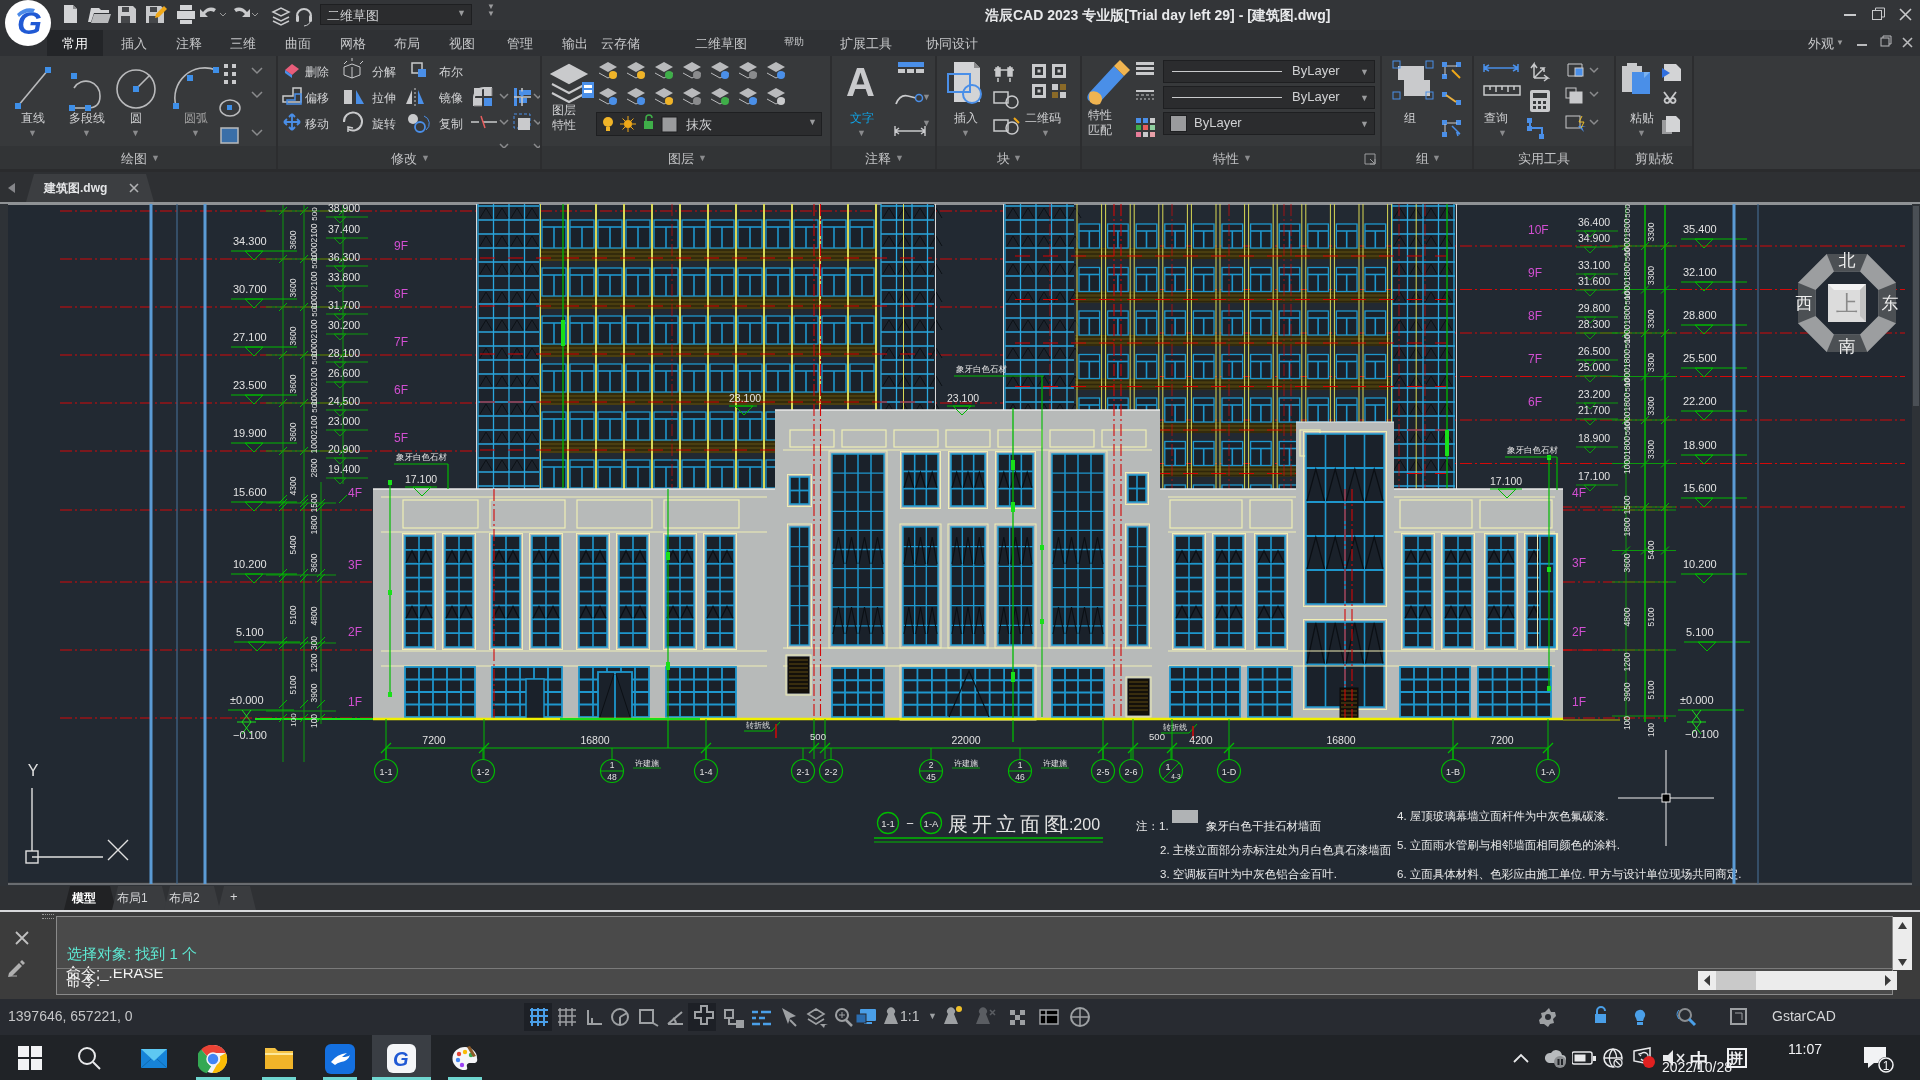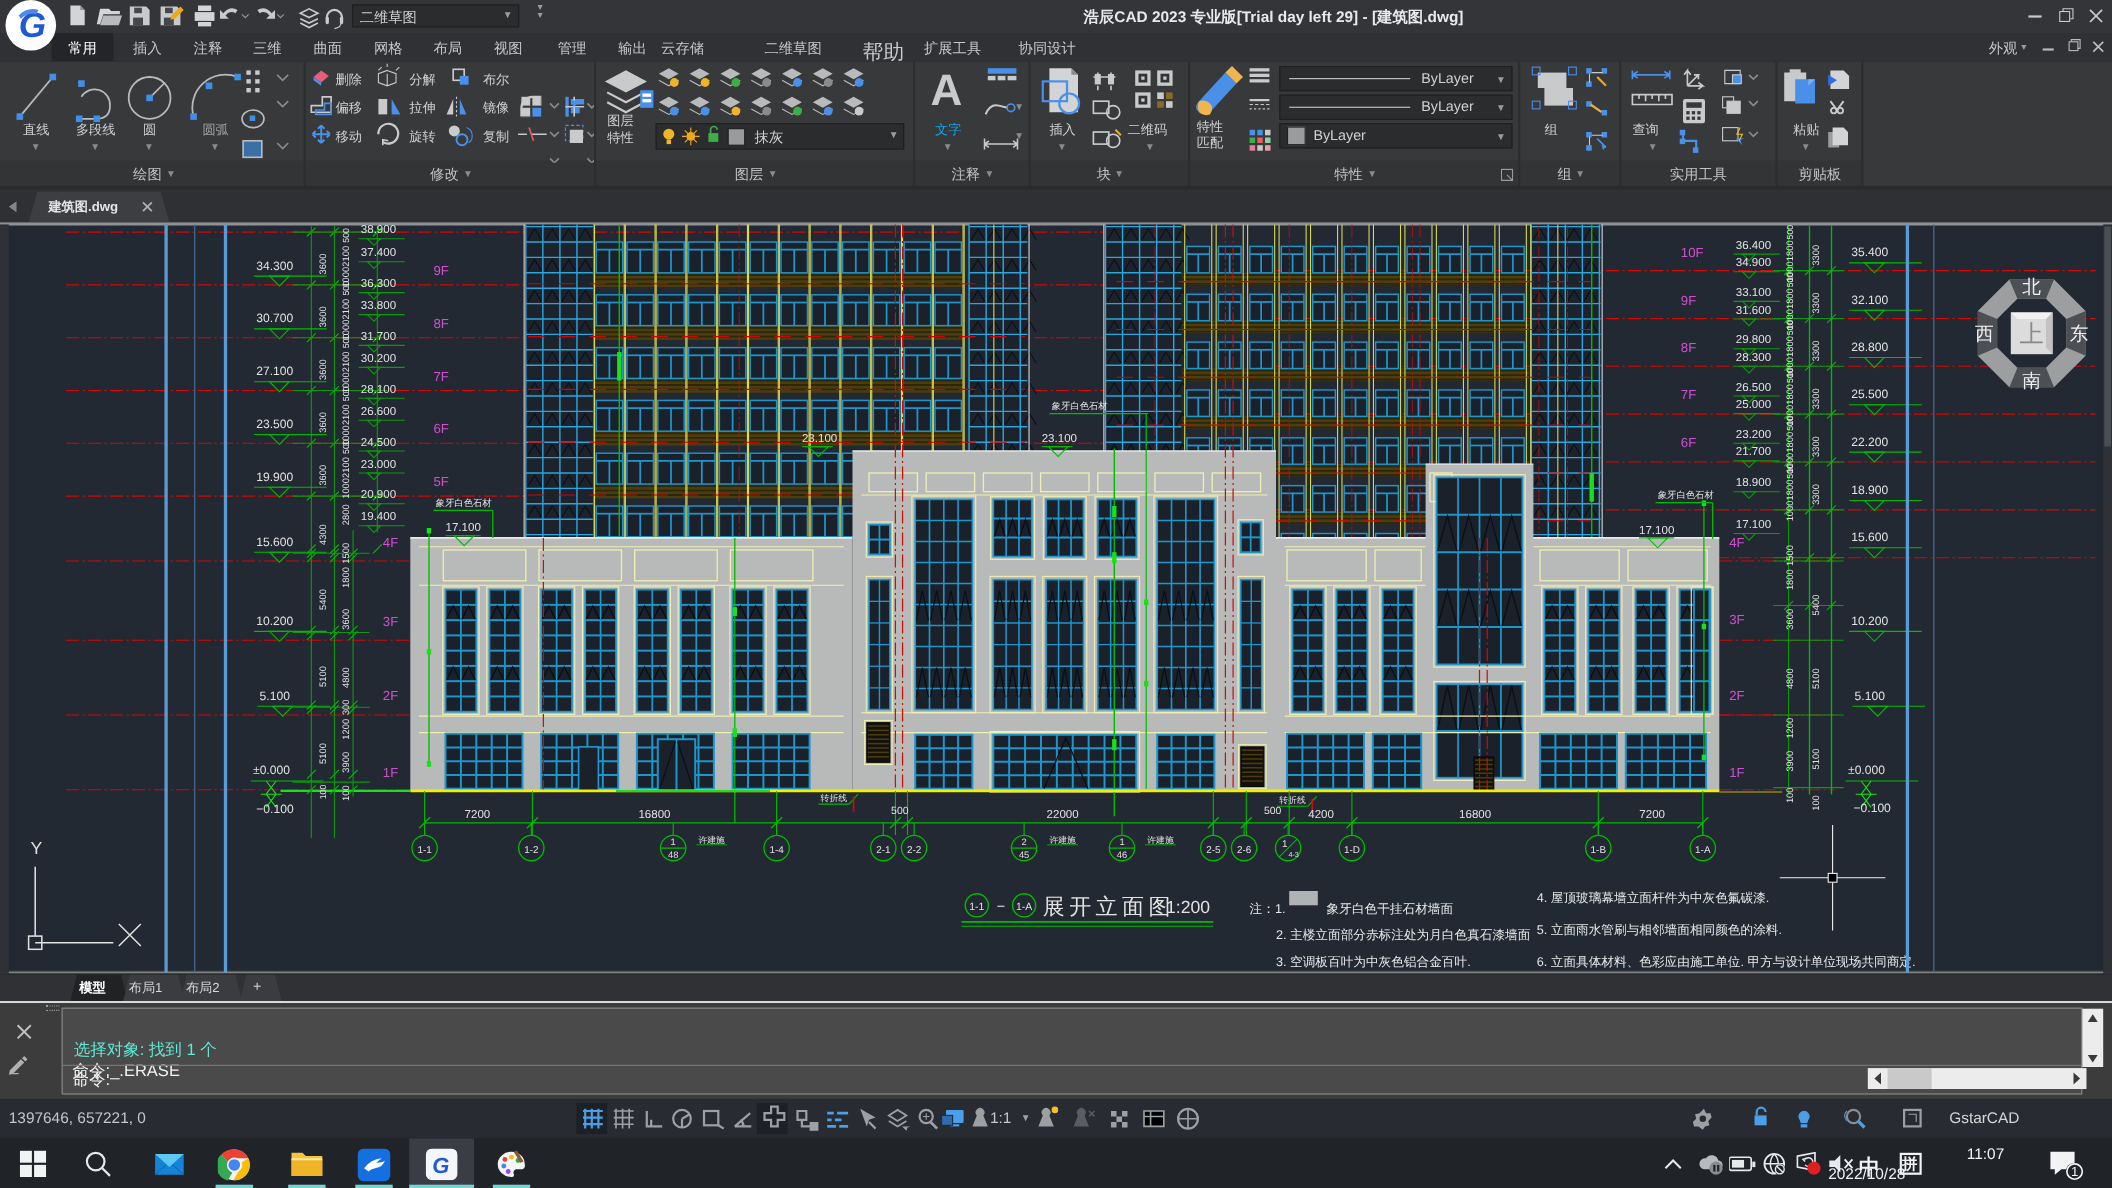"帮助" div.txt { font-size: 19px -> 10px }
